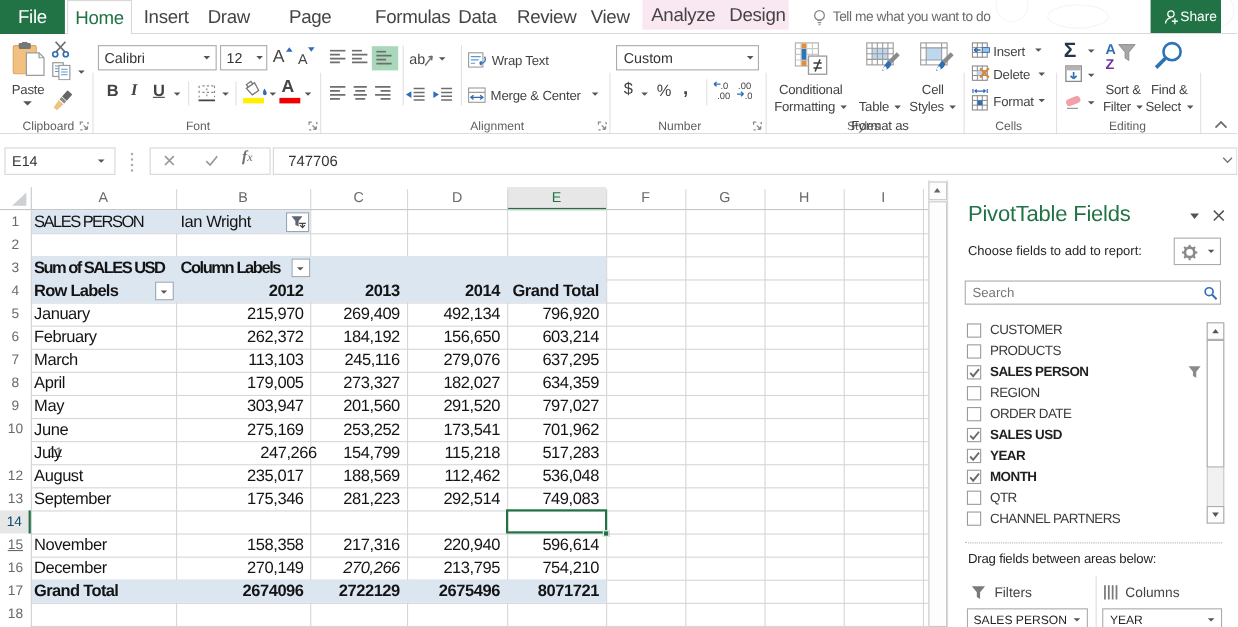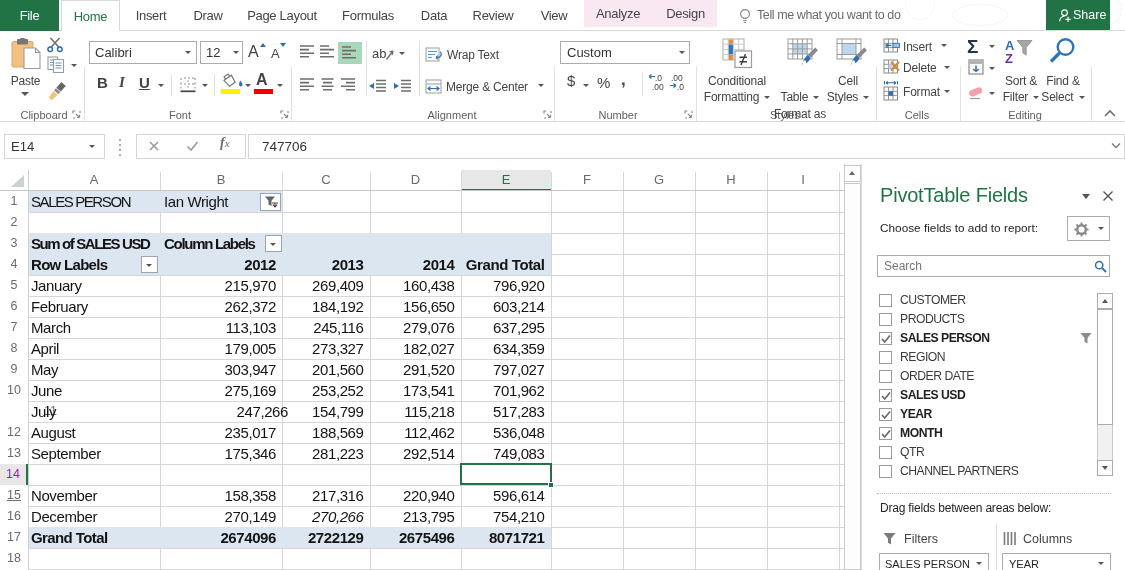"File" .tab { font-size: 13px -> 17px }
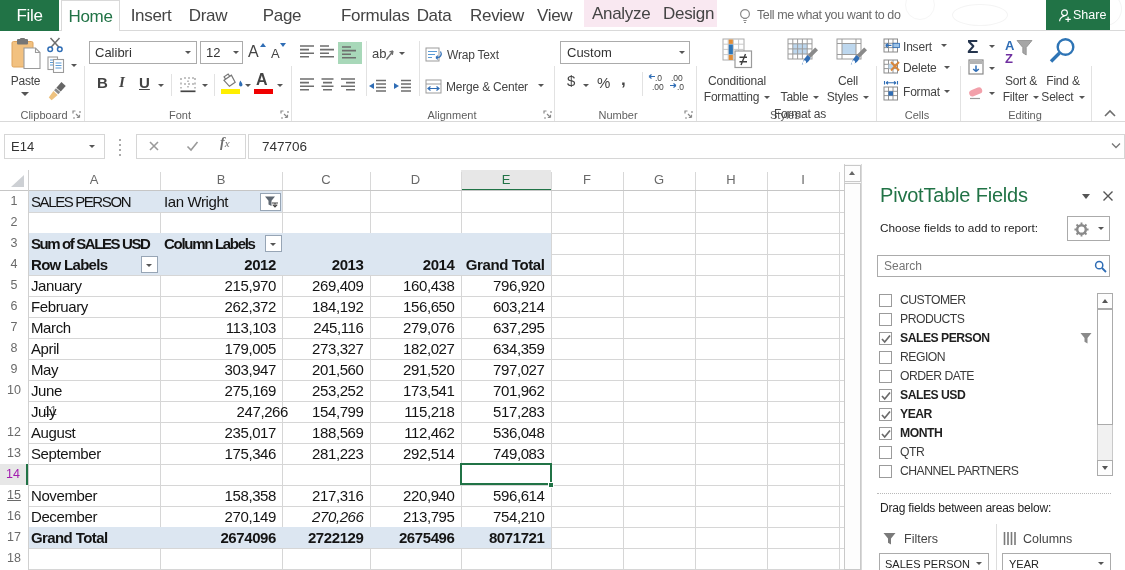"160,438" span.num { text: 160,438 -> 492,134 }
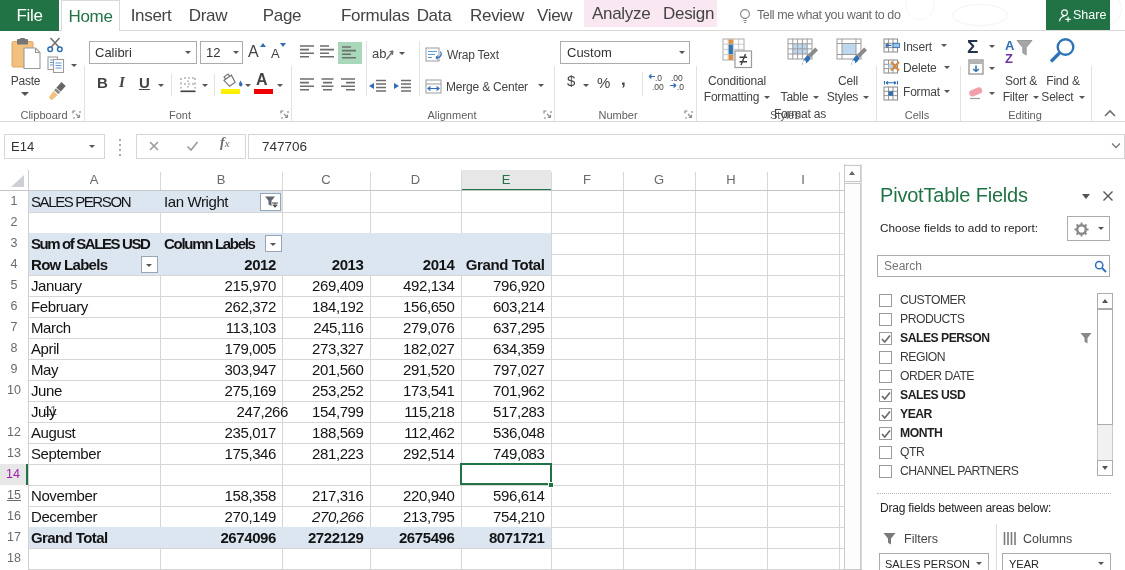"14" div.rowhdr { color: #a21caf -> #0c4a6e }
